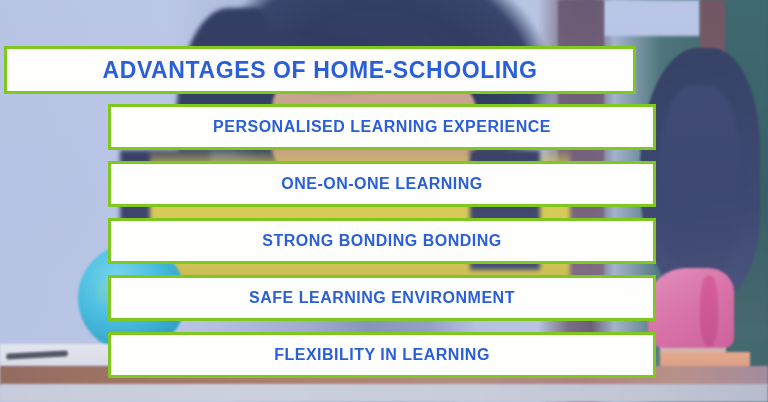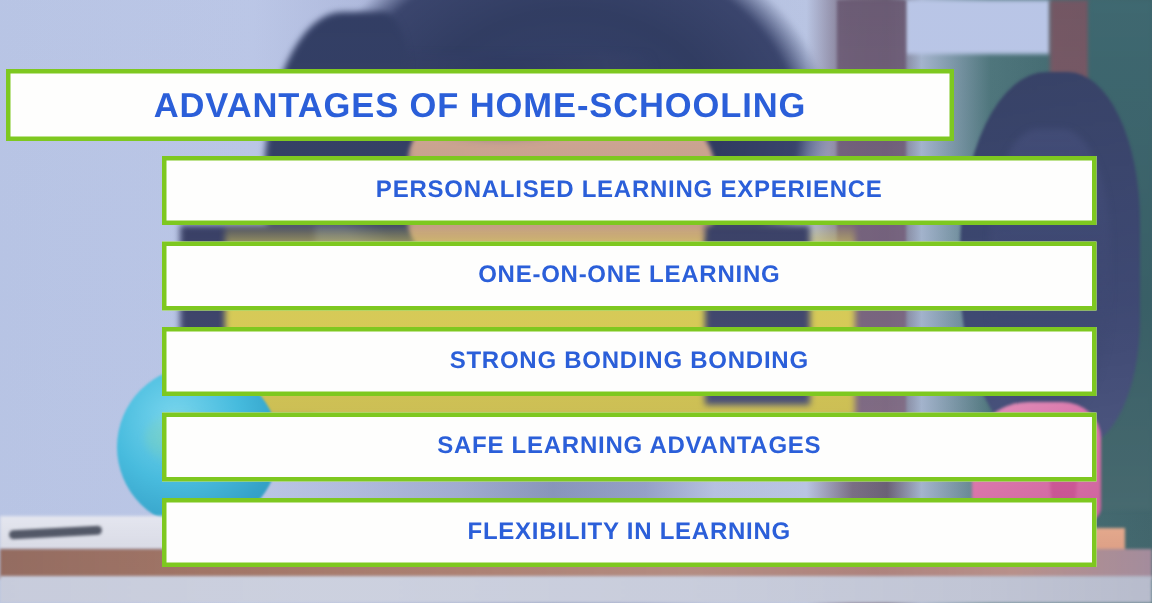"PERSONALISED LEARNING EXPERIENCE" .item { width: 623px -> 548px }
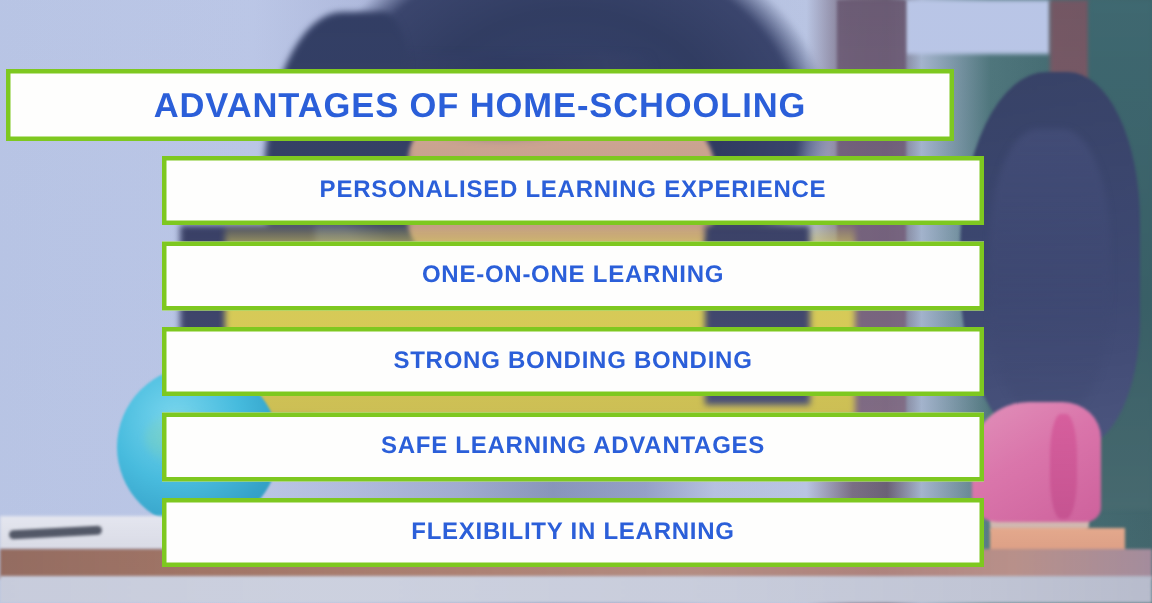"SAFE LEARNING ADVANTAGES" div.item-text { text: ADVANTAGES -> ENVIRONMENT }
